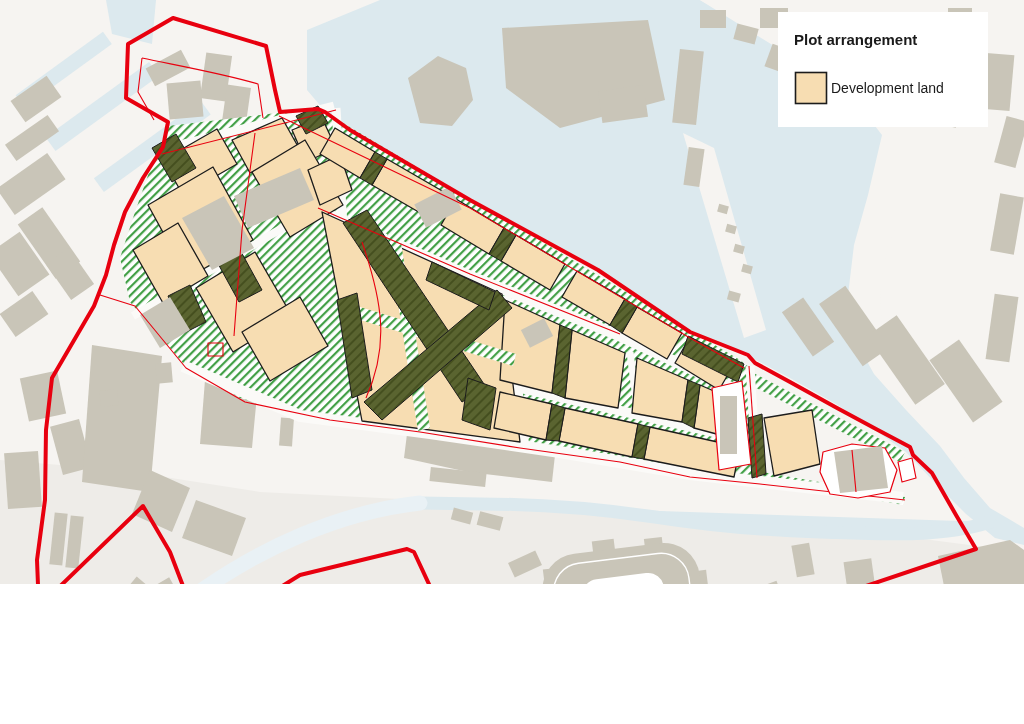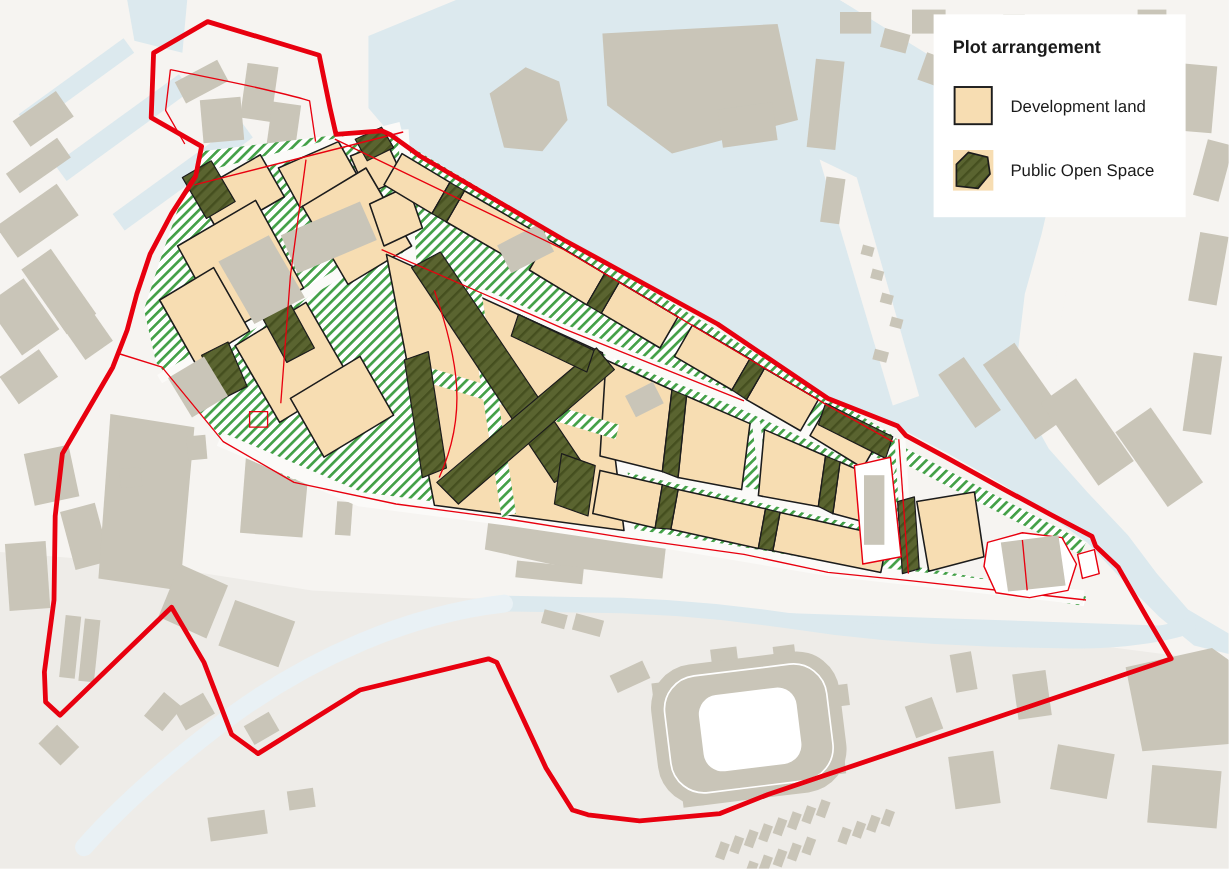"Plot arrangement" #stage { height: 724px -> 584px }
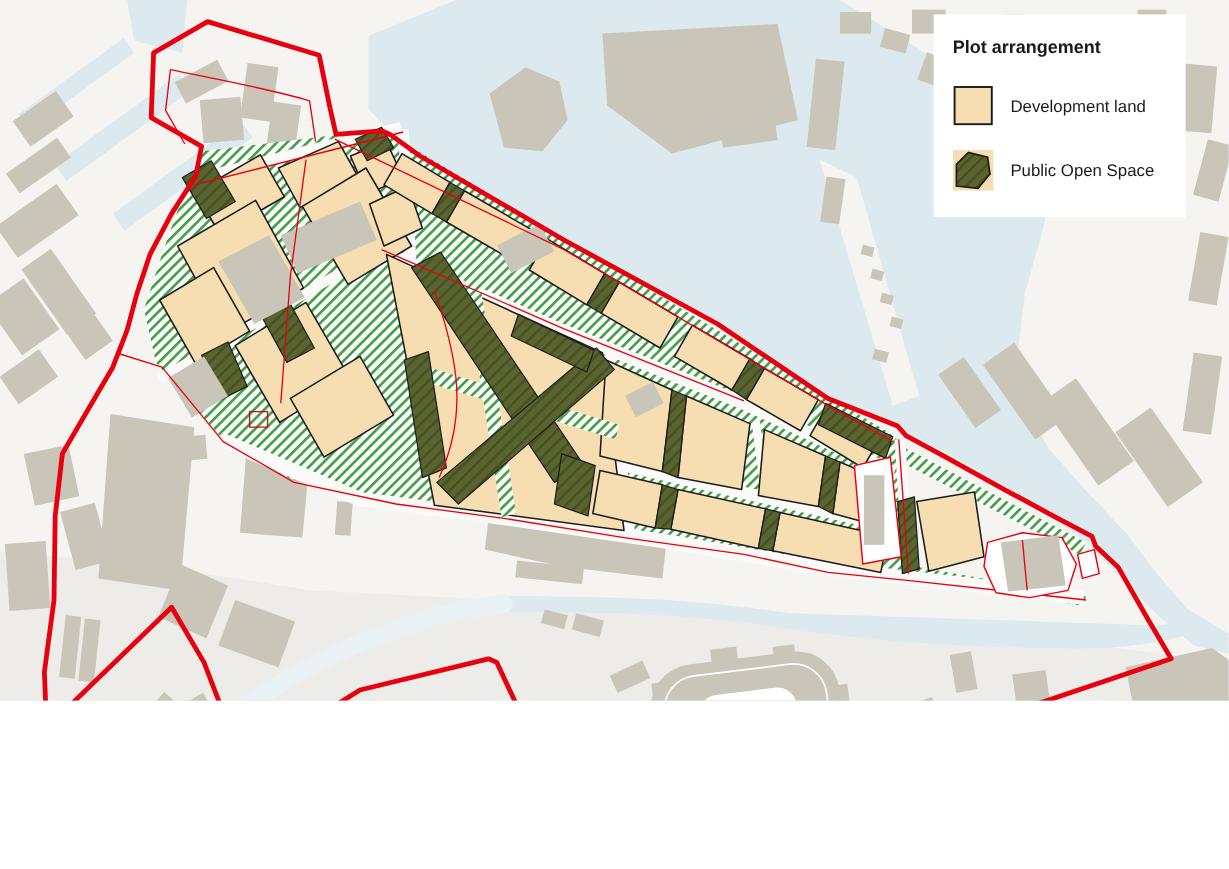"Development land" .li { gap: 14px -> 3px }
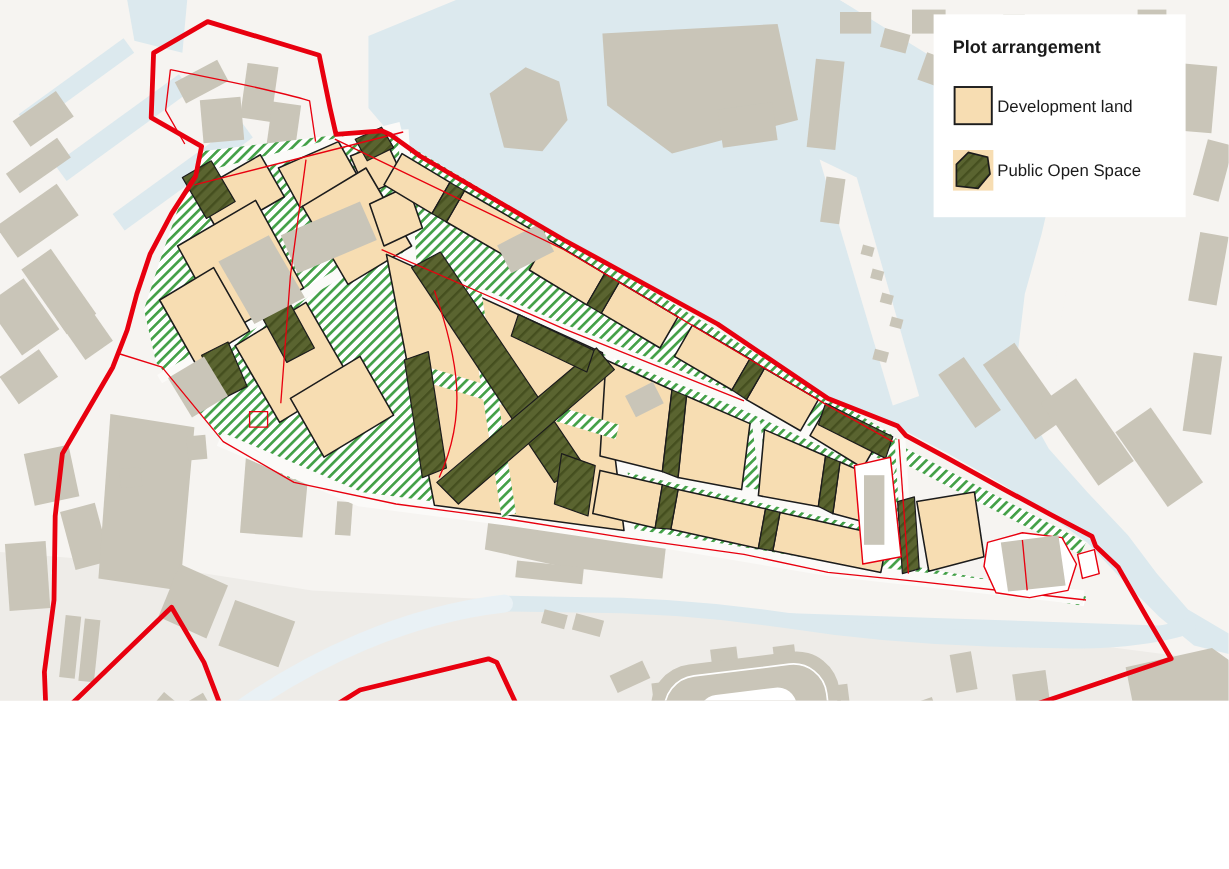"Public Open Space" div.li { html: <div> <svg> <rect></rect> <polygon></polygon> </svg> <span>Public Open Space</span> </div> -> none }
